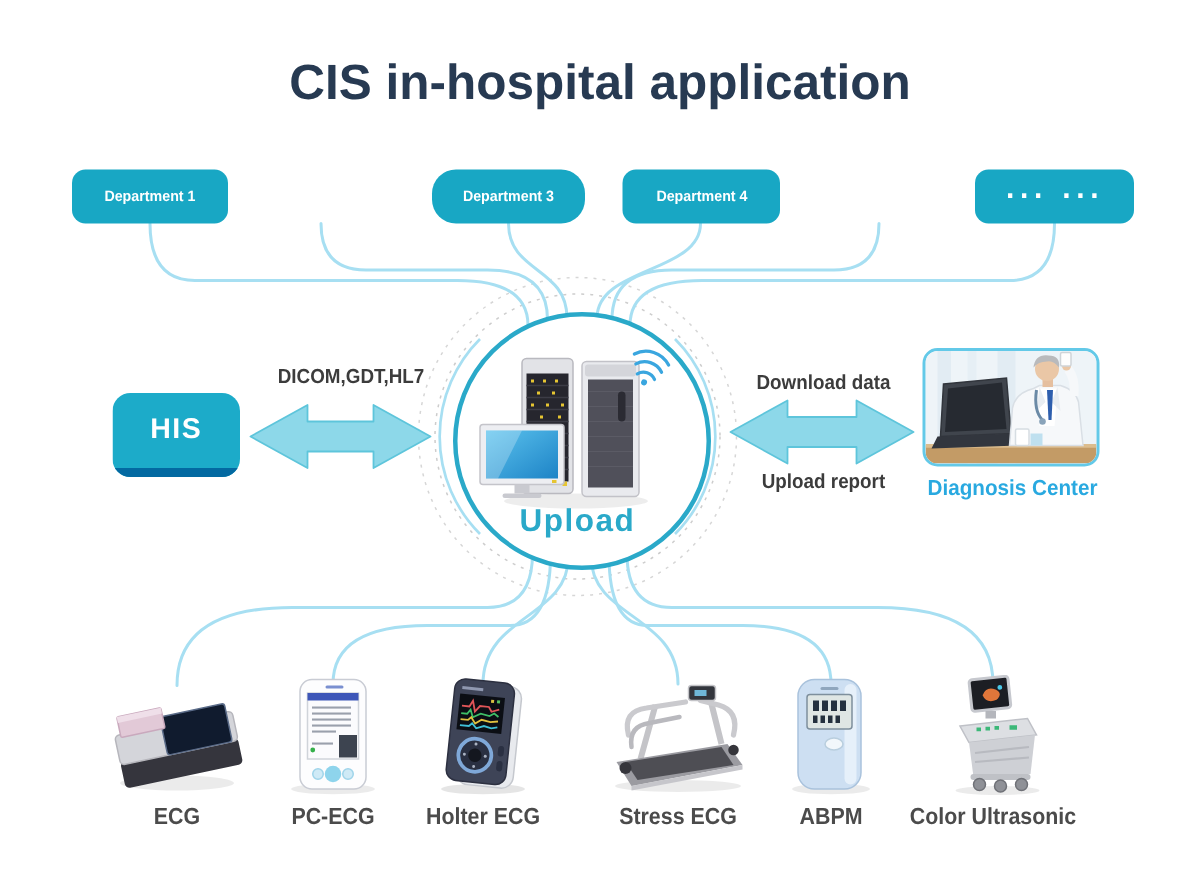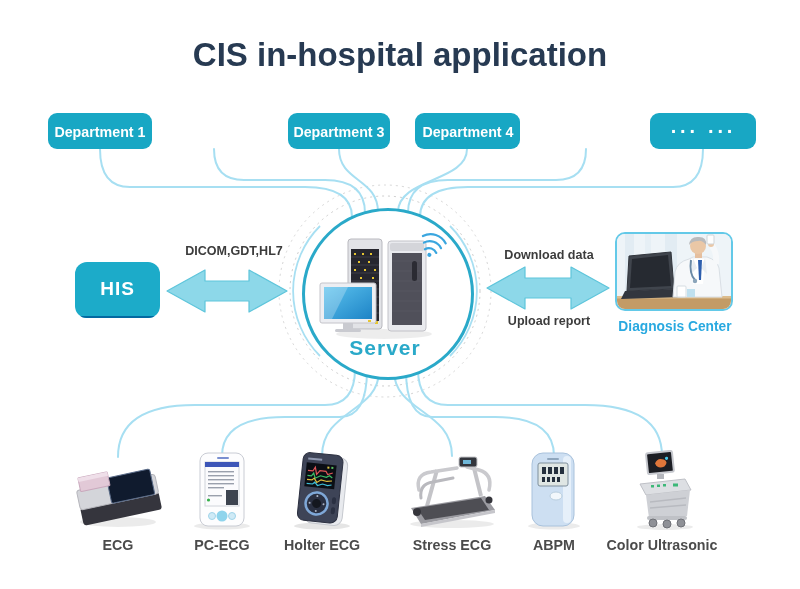"Department 1" .dept { font-size: 15px -> 10px }
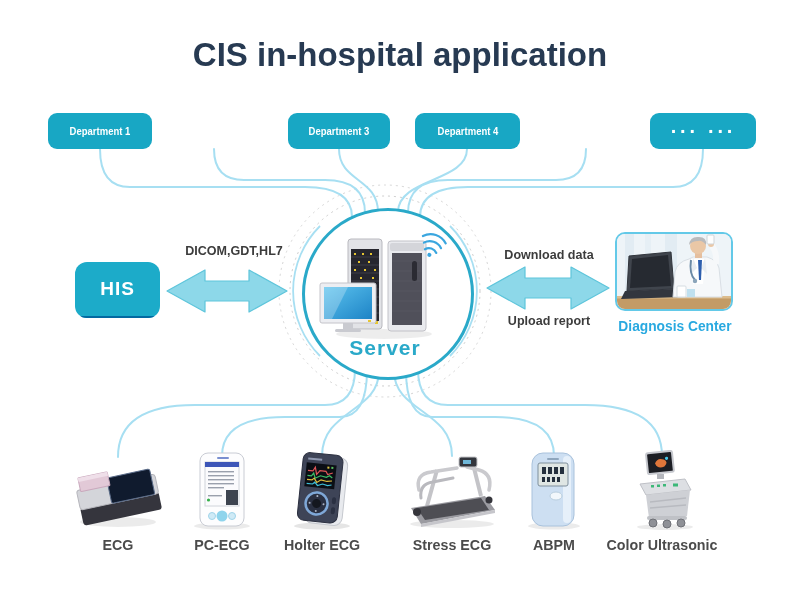"Department 3" div.abs { border-radius: none -> 16px }
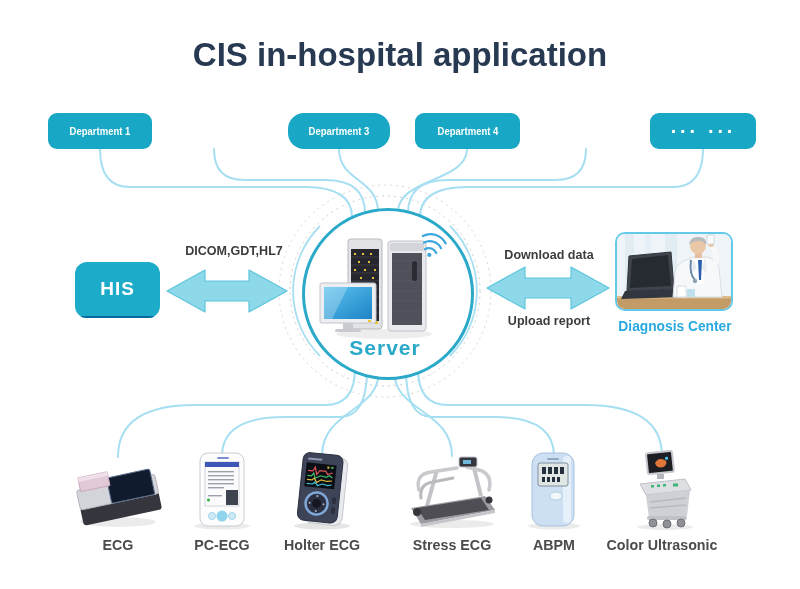"HIS" #his-half { border-bottom: 2px solid #0369a1 -> 6px solid #0369a1 }
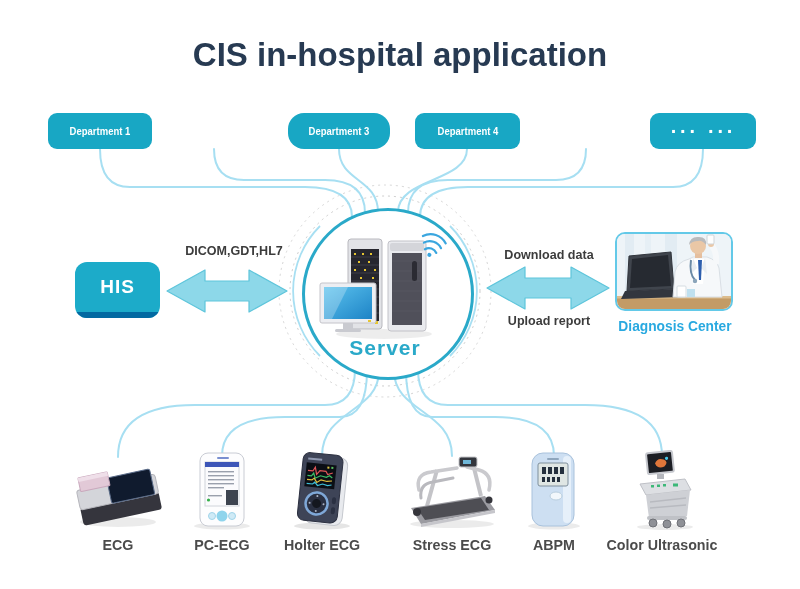"Server" div.abs { text: Server -> Upload }
